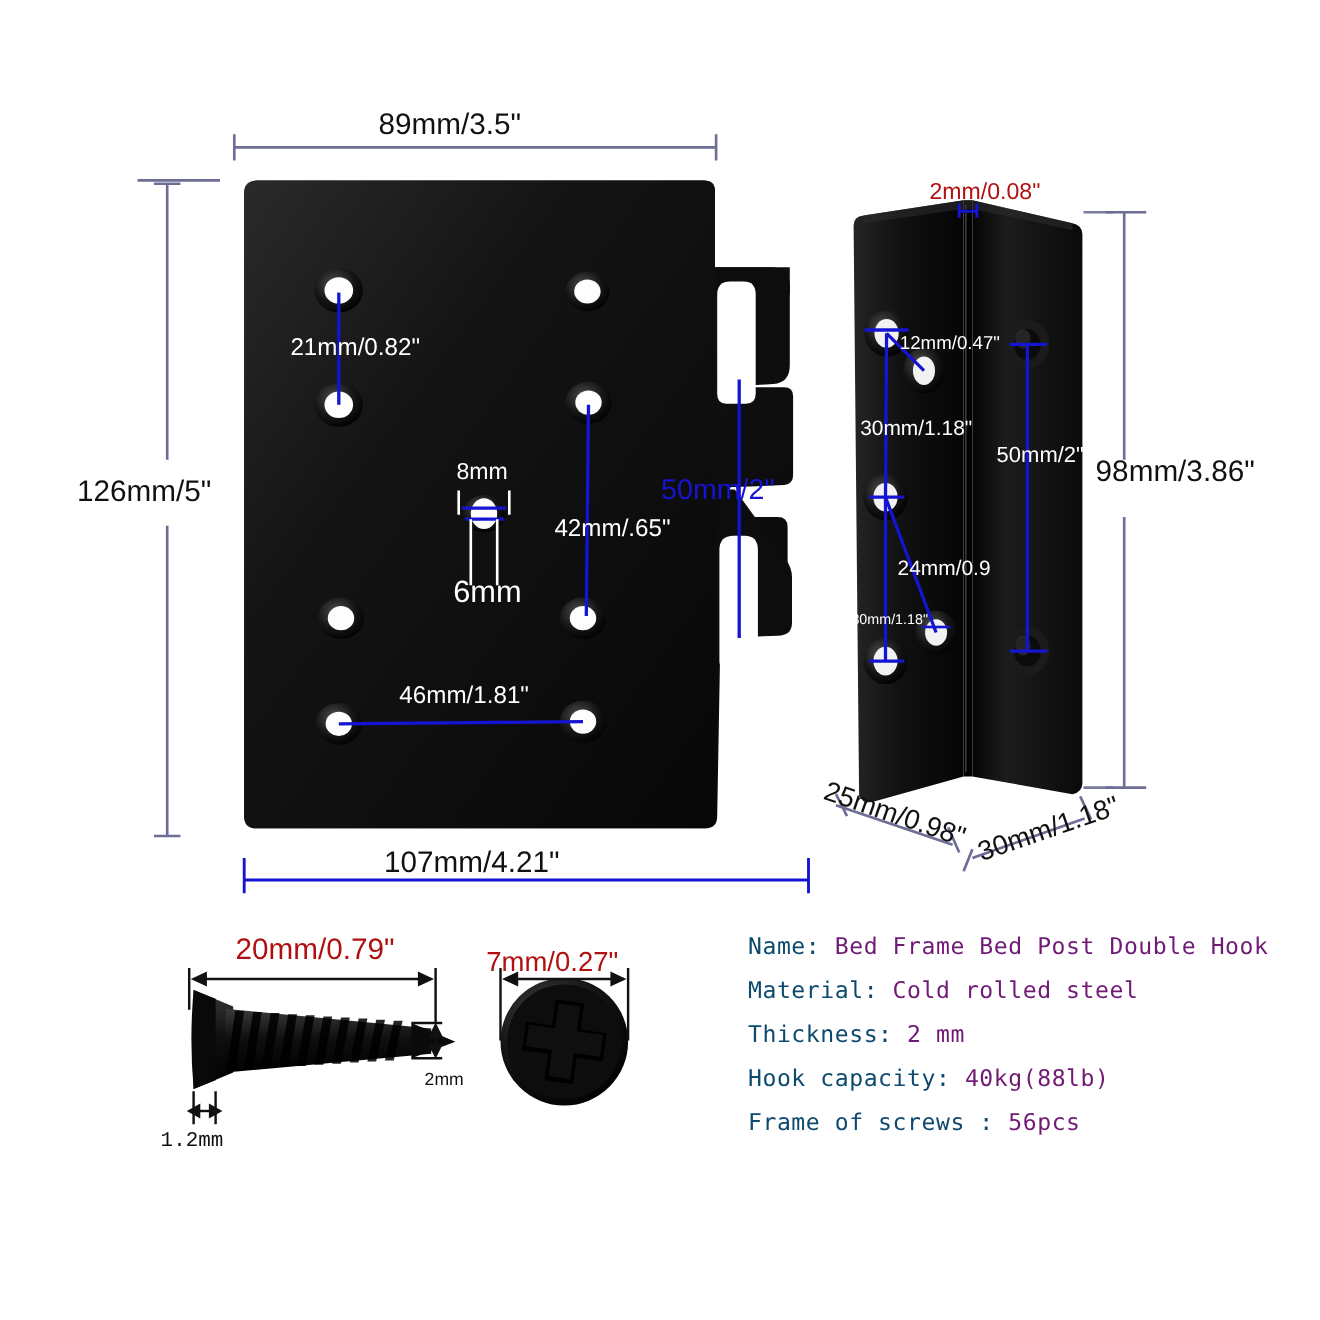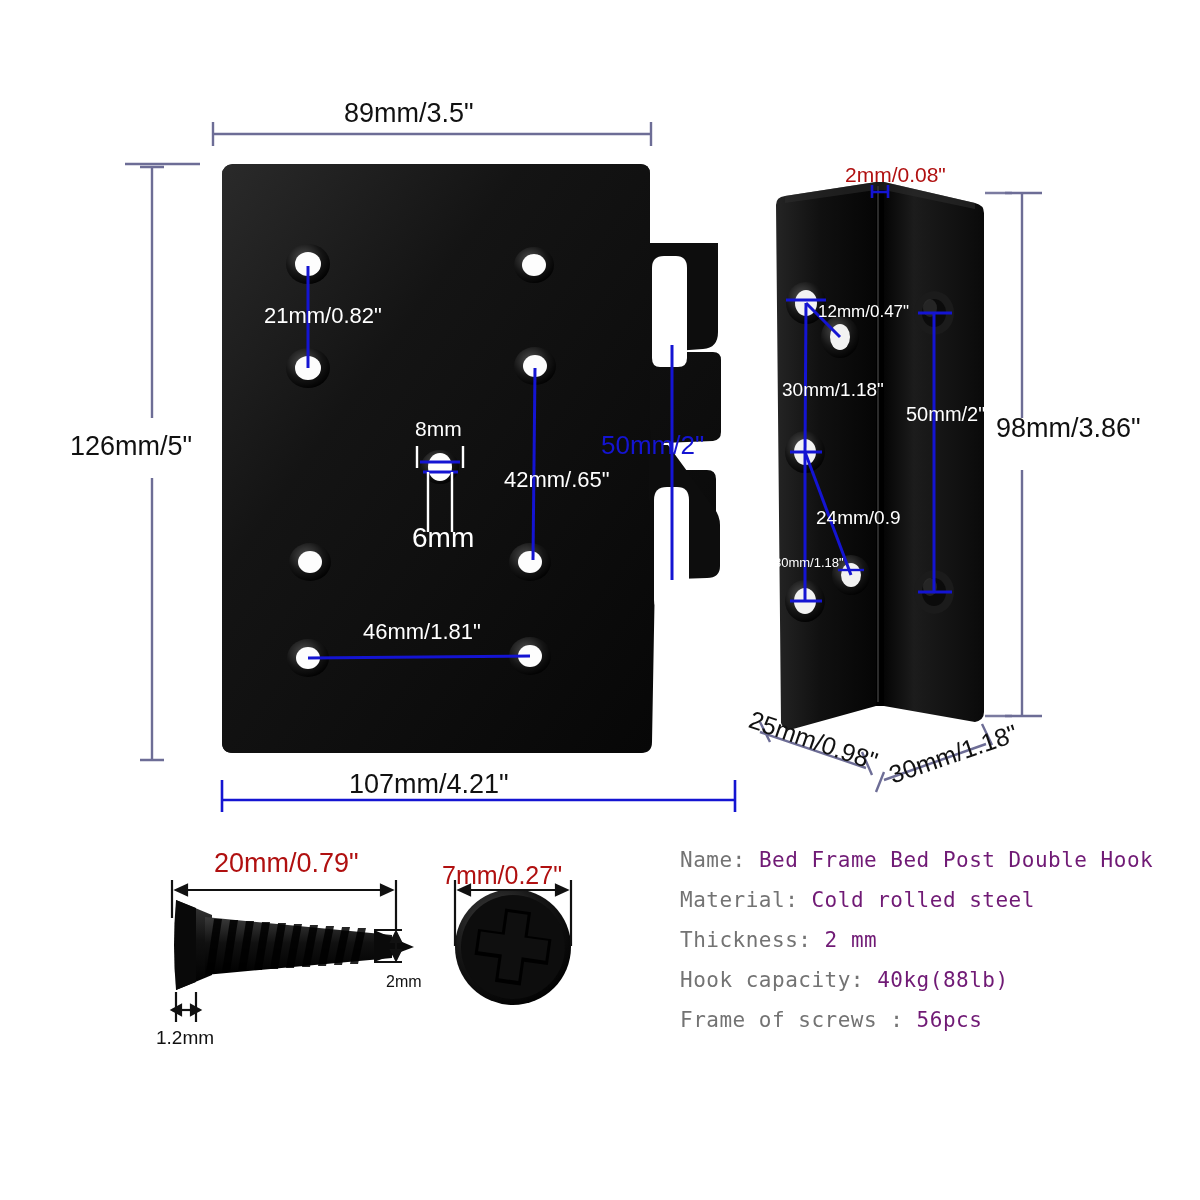"Name:" .spec .k { color: #737373 -> #0c4a6e }
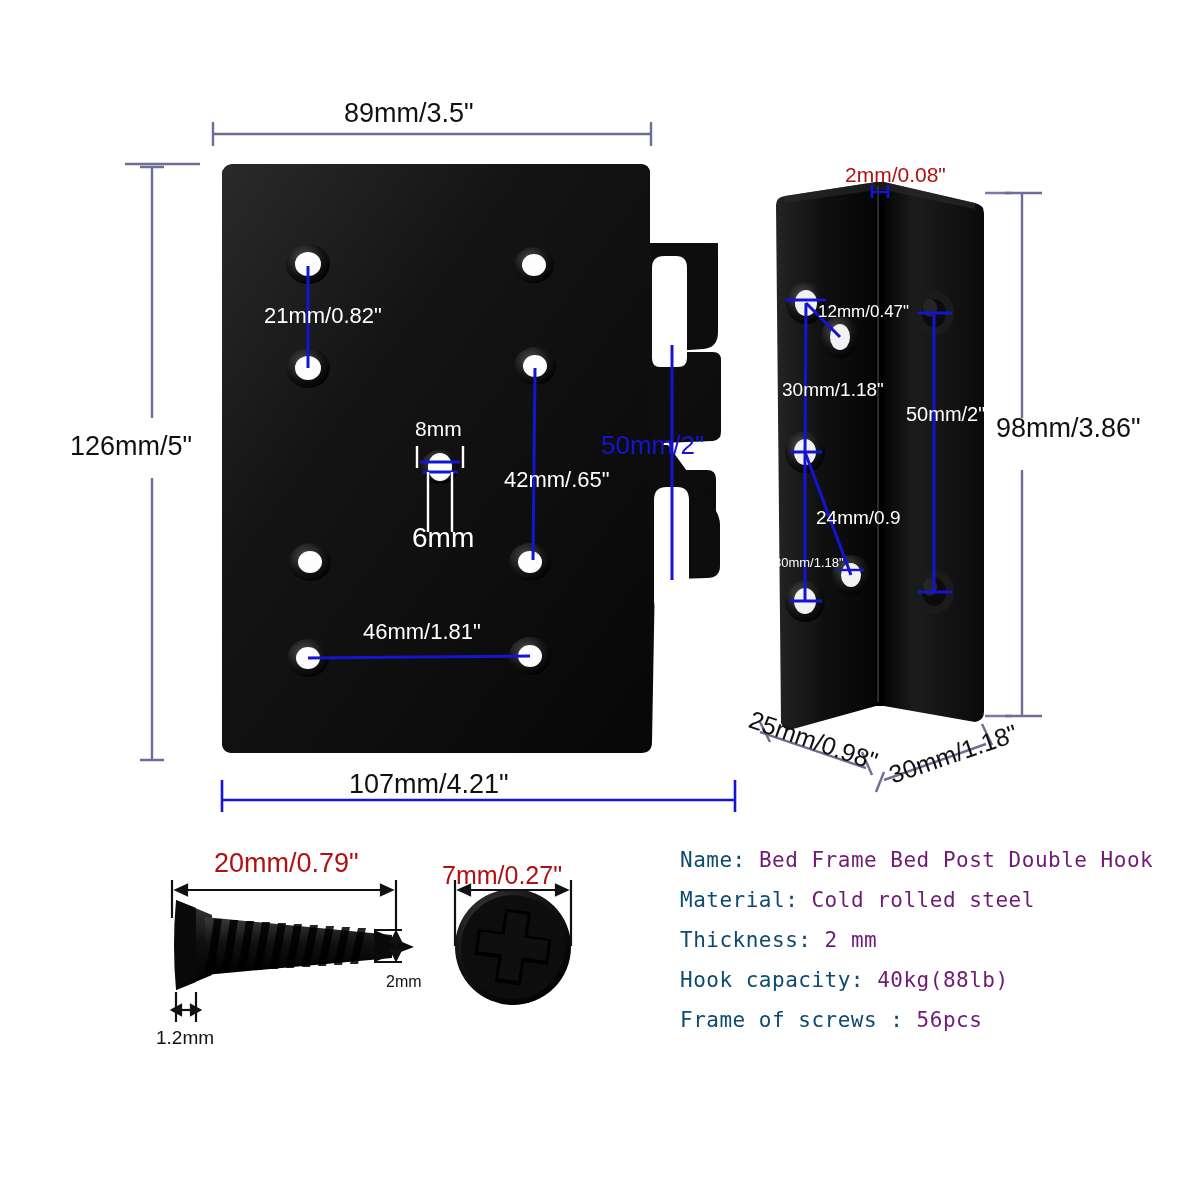"1.2mm" div.lbl { font-family: none -> Liberation Mono, monospace; left: 156px -> 146px }
